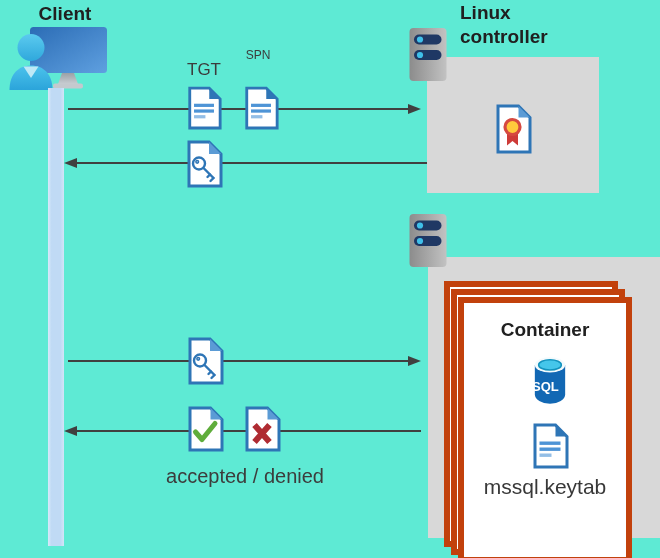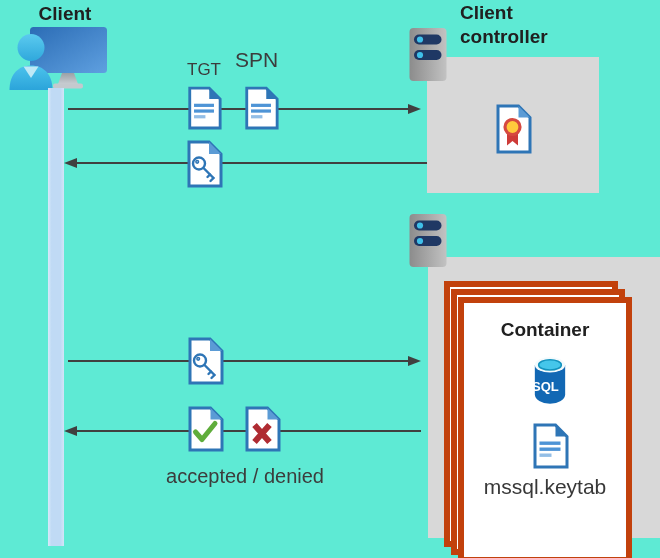"Client controller" div.abs { text: Client -> Linux }
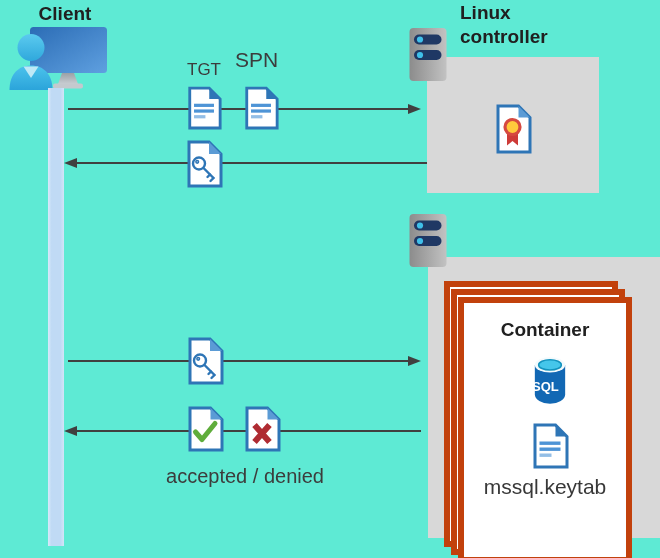"SPN" .spn-label { font-size: 21px -> 12px; text-align: none -> center }
